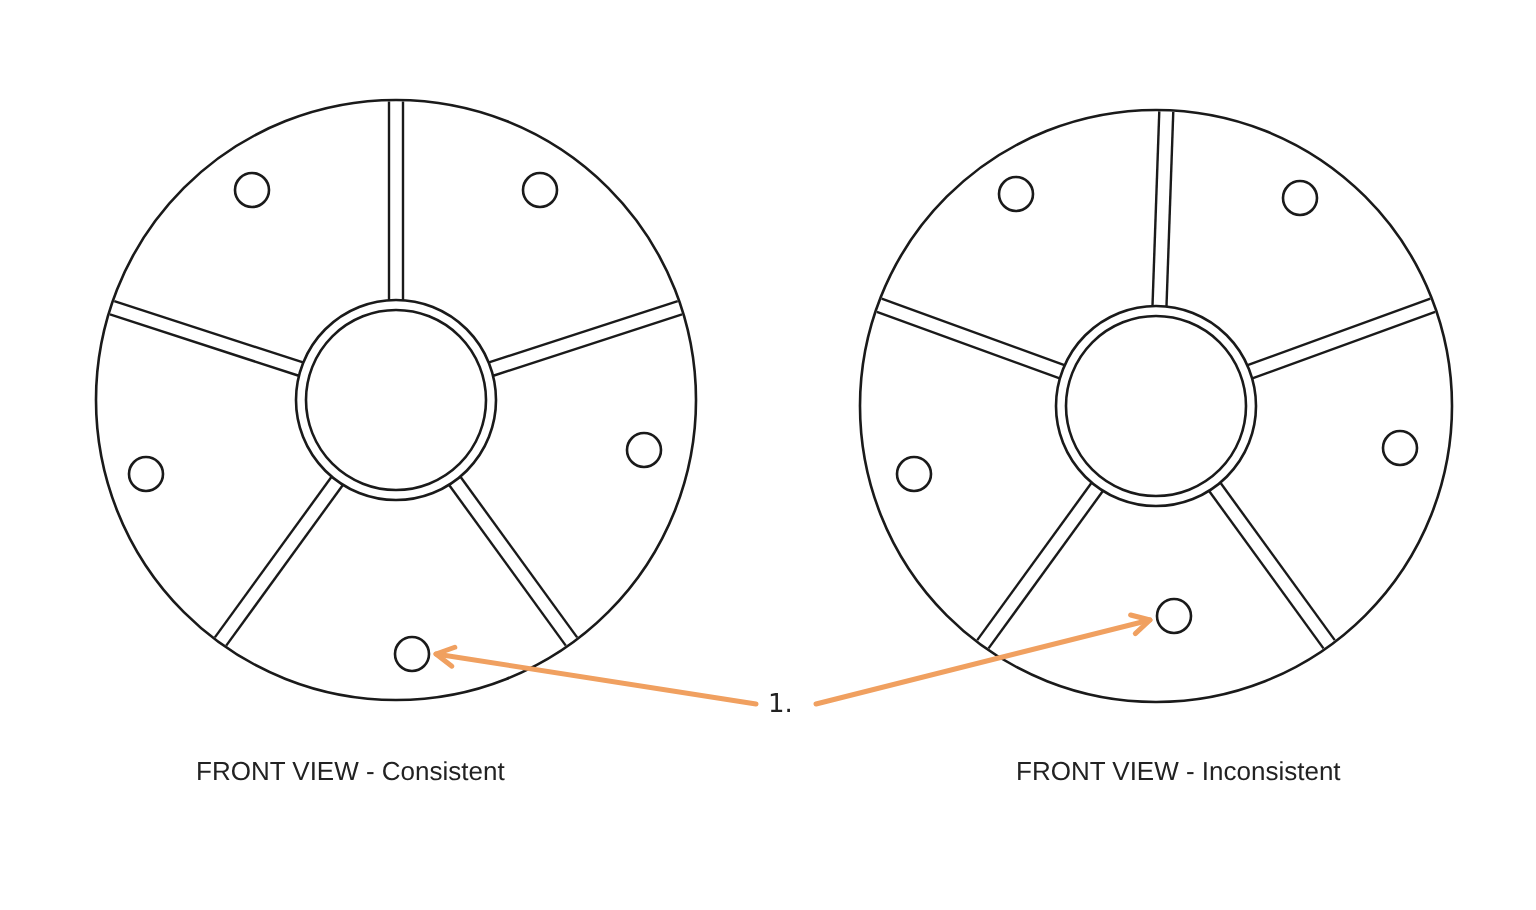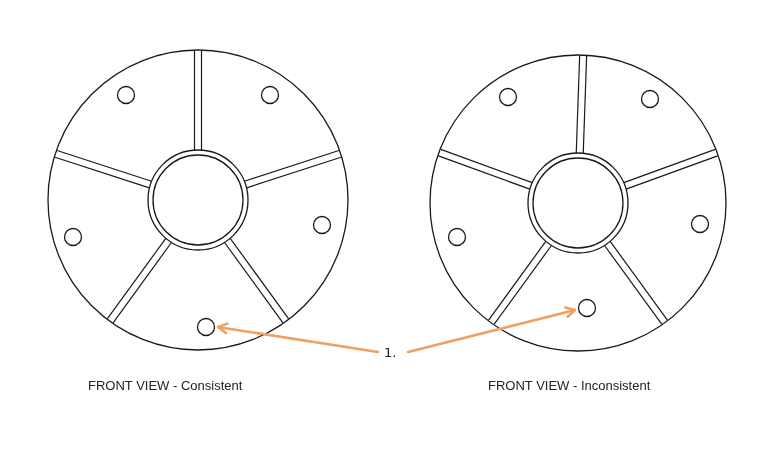"FRONT VIEW - Consistent" div.caption { left: 88px -> 98px }
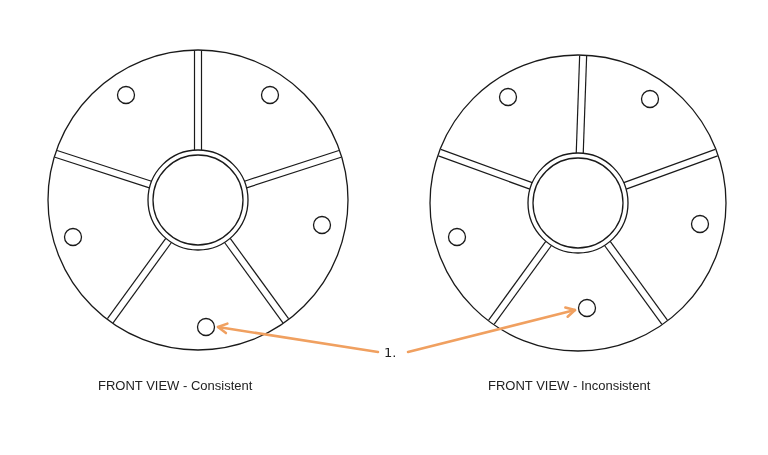"FRONT VIEW - Inconsistent" div.caption { left: 488px -> 508px }
